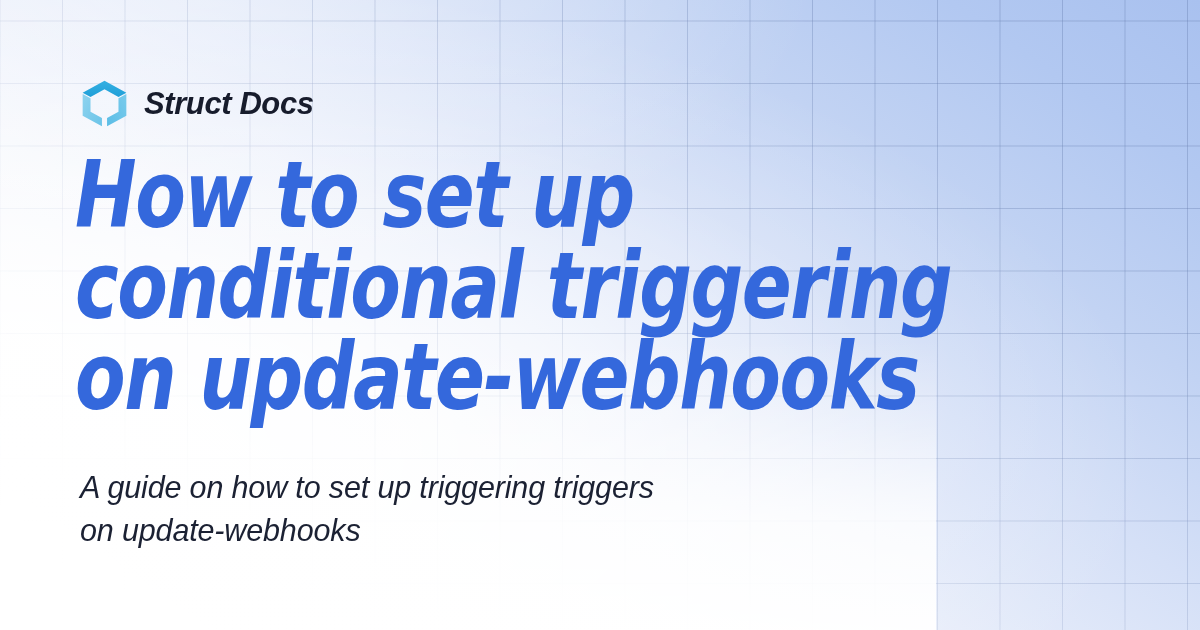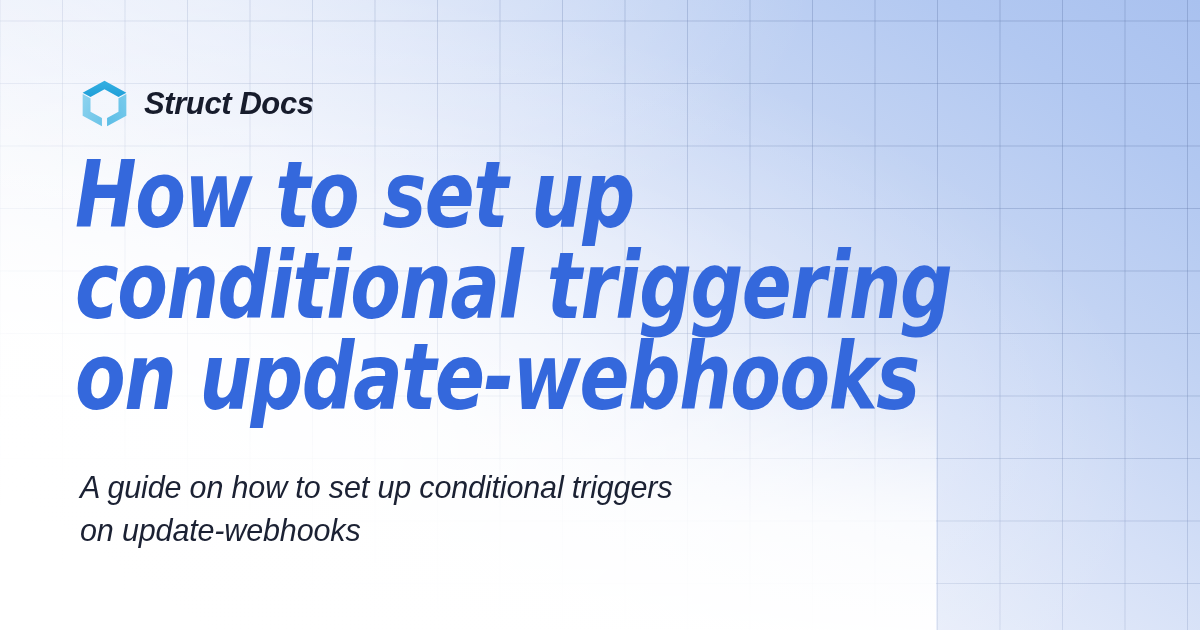"A guide on how to" p.subhead { text: conditional -> triggering }
